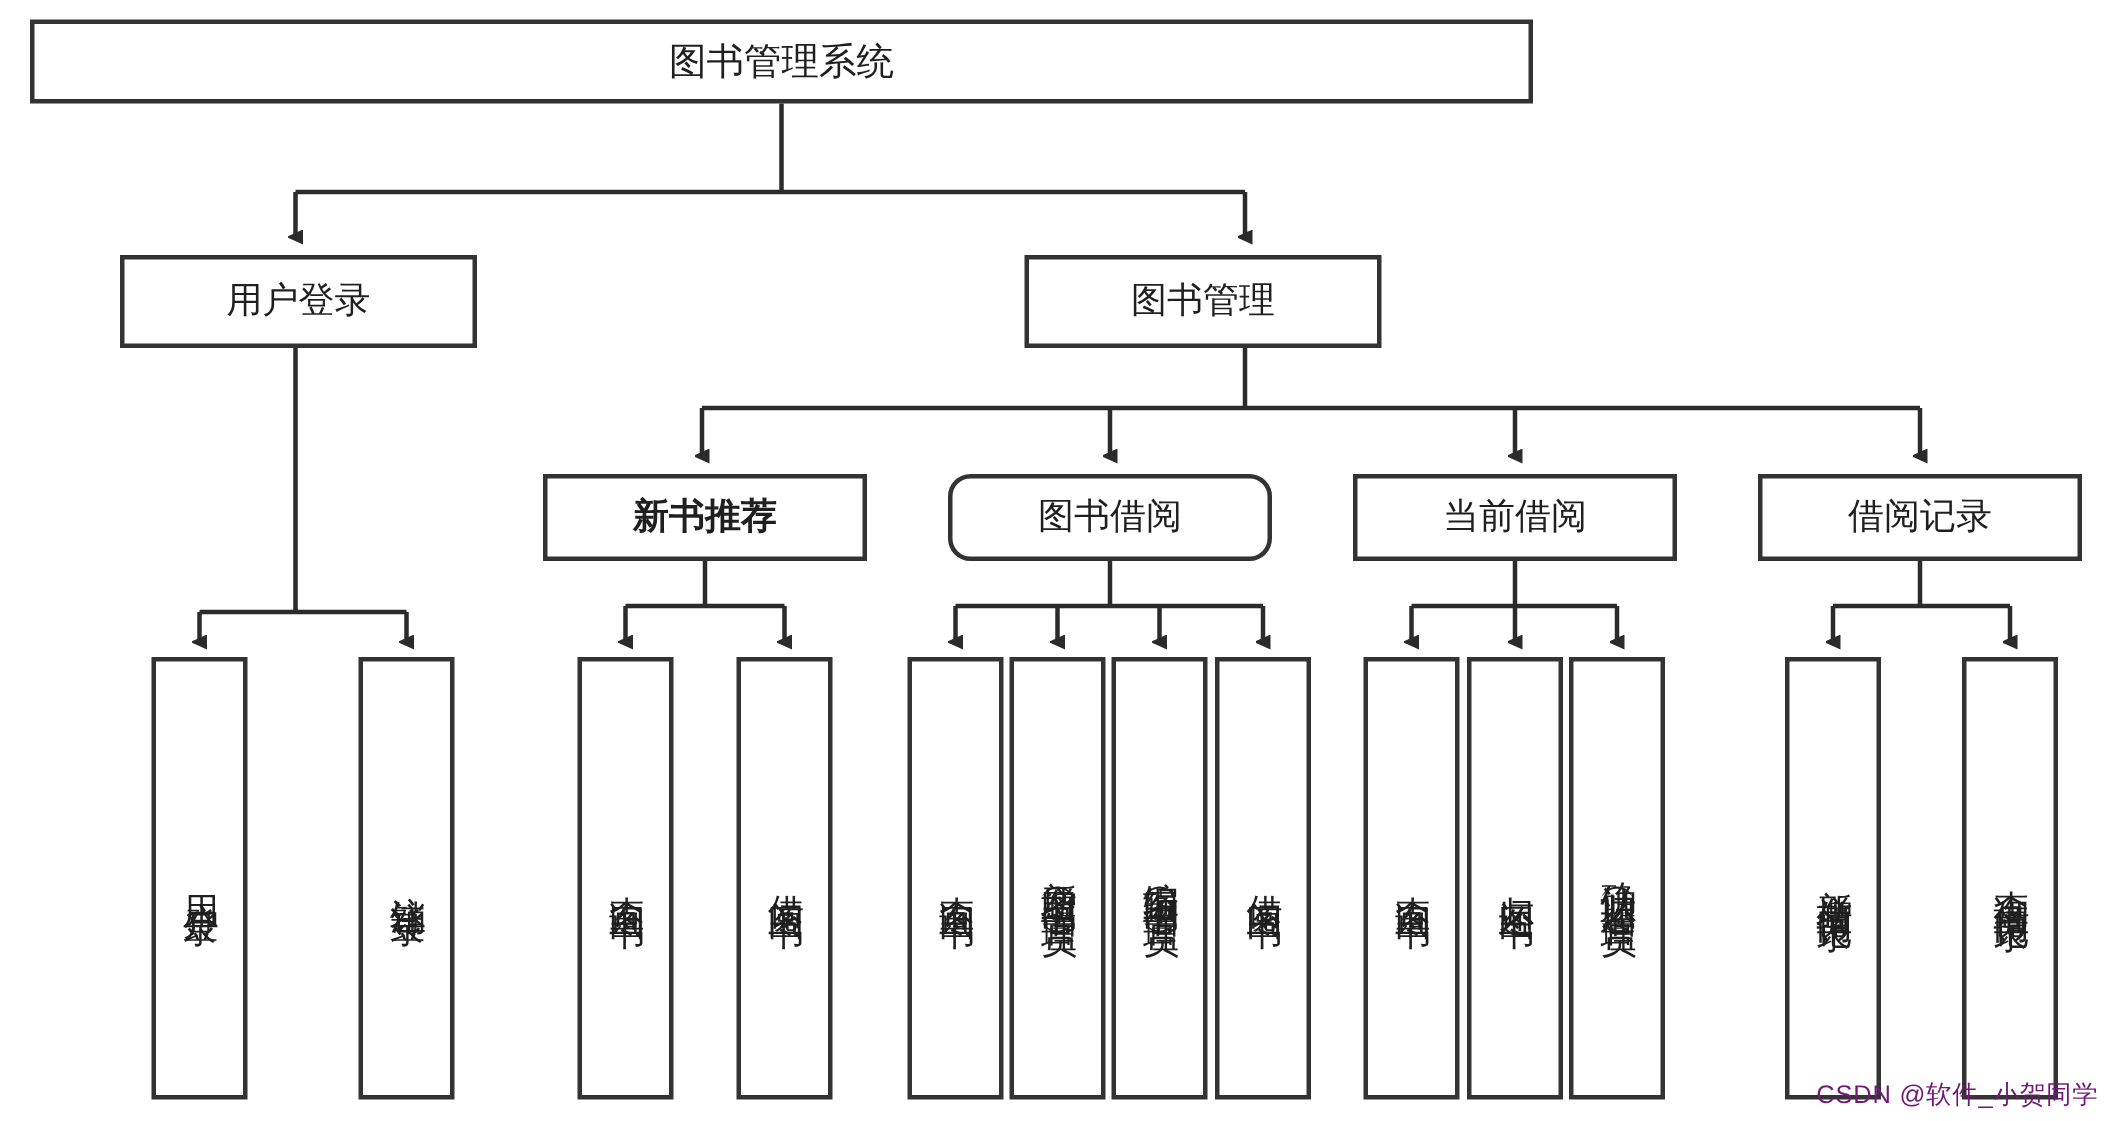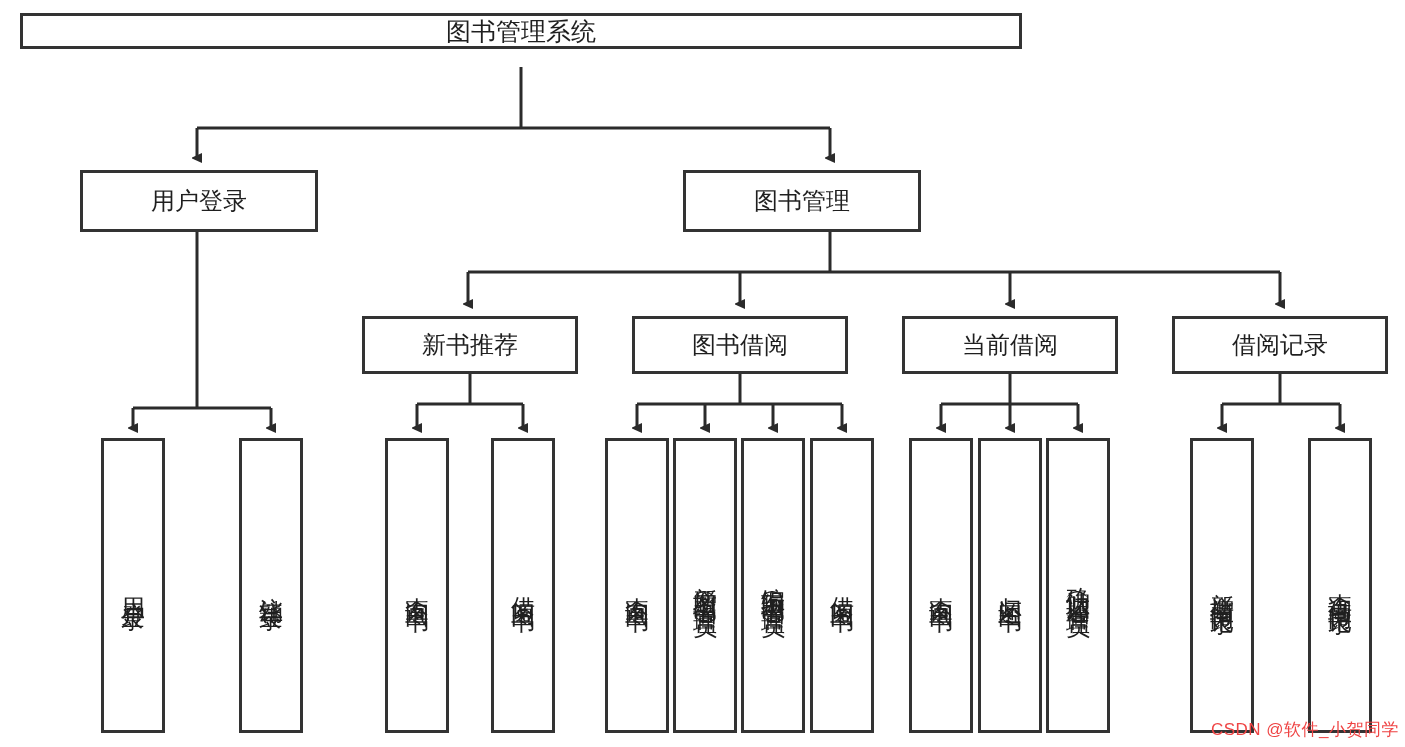"图书管理系统" div.node { height: 36px -> 56px }
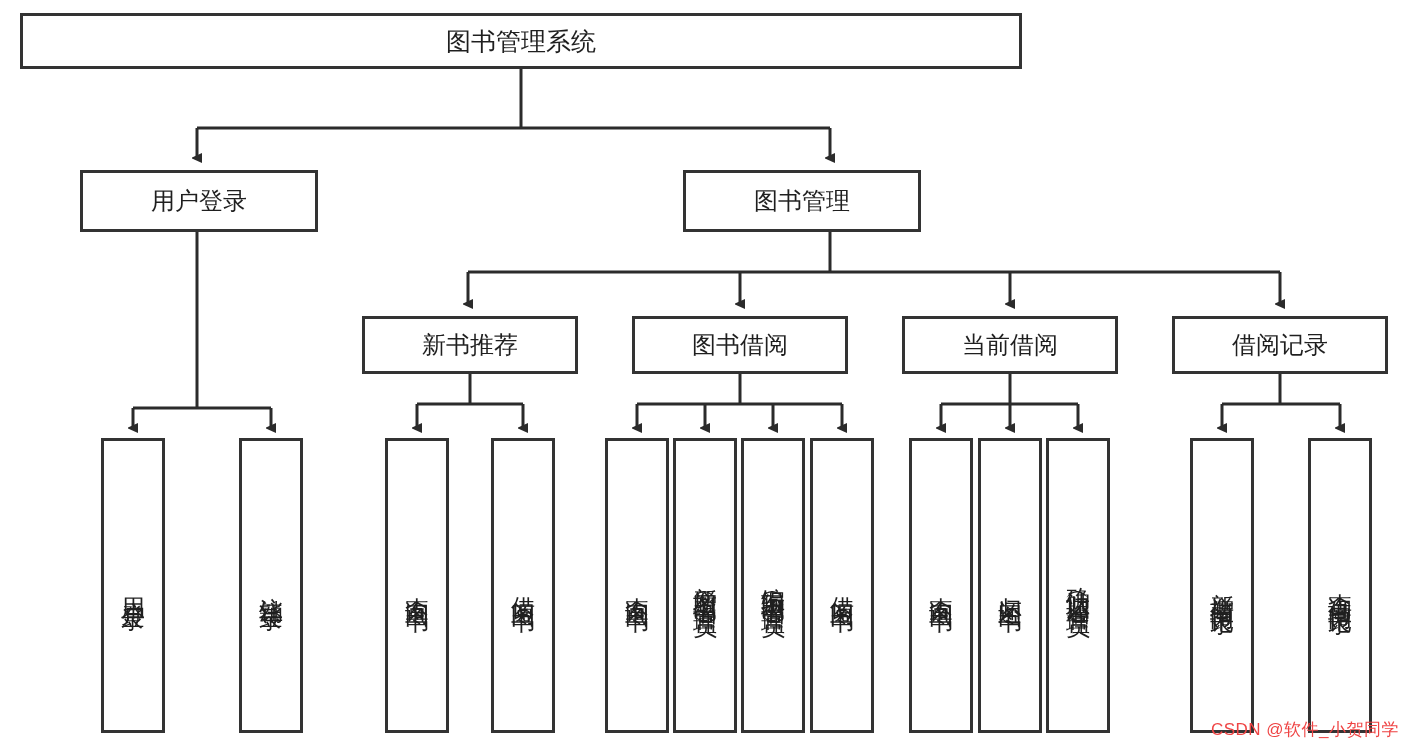"新书推荐" div.node { font-weight: none -> bold }
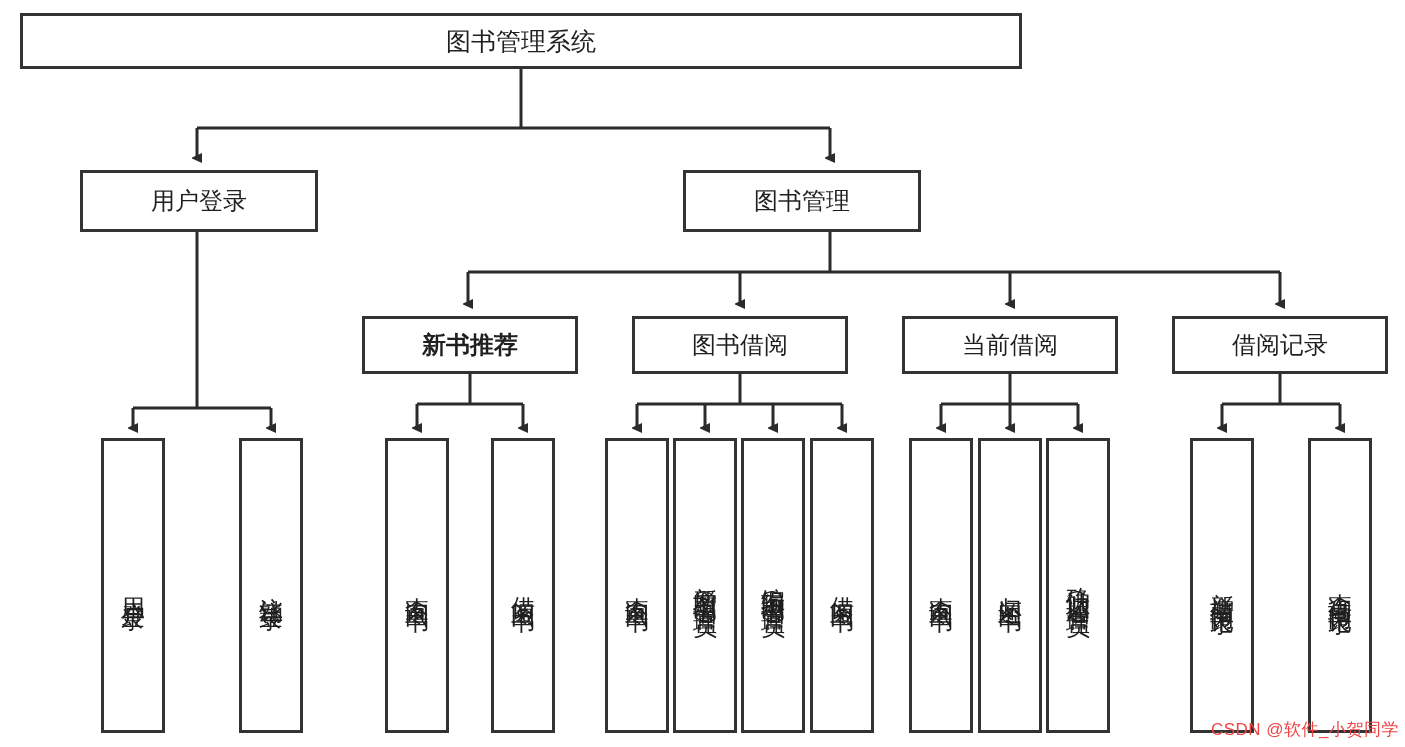"图书借阅" div.node { border-radius: none -> 15px }
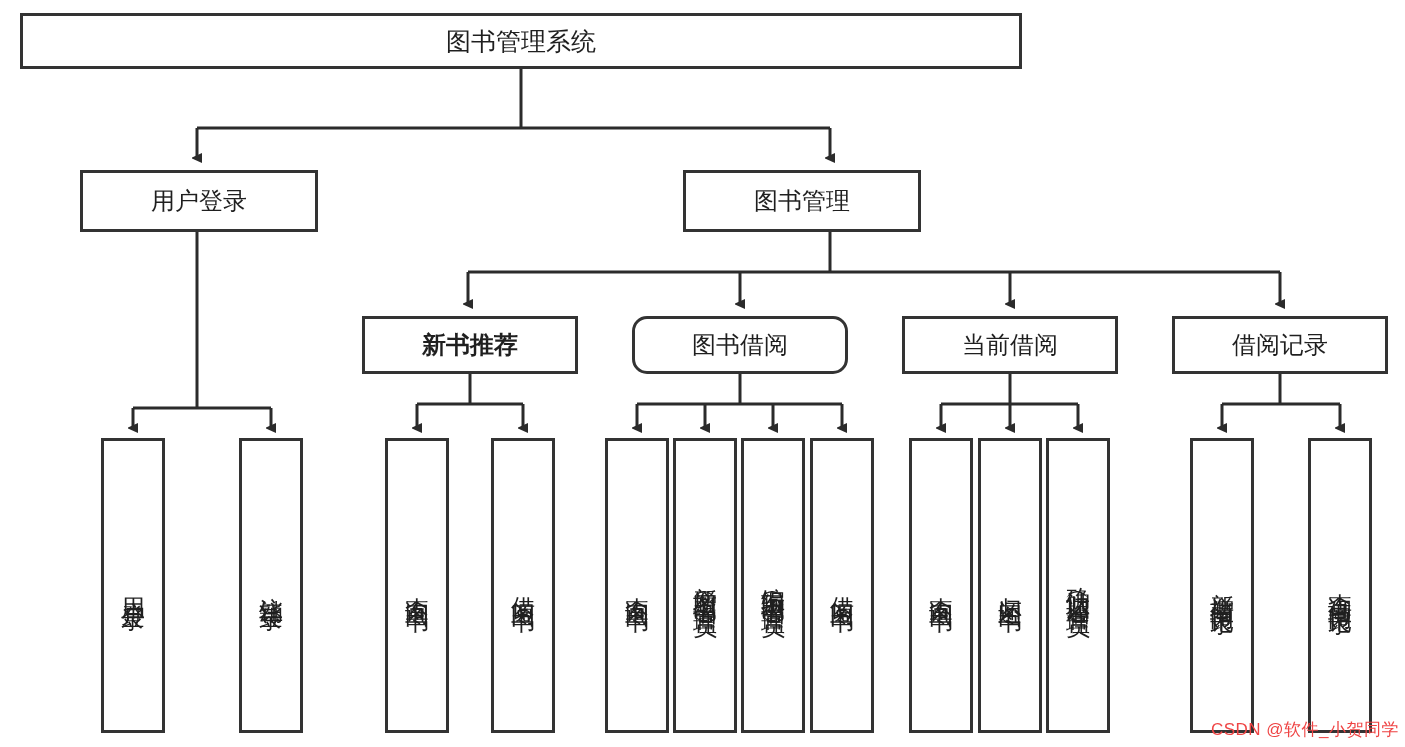"CSDN @软件_小贺同学" .watermark { color: #ef4444 -> #701a75 }
